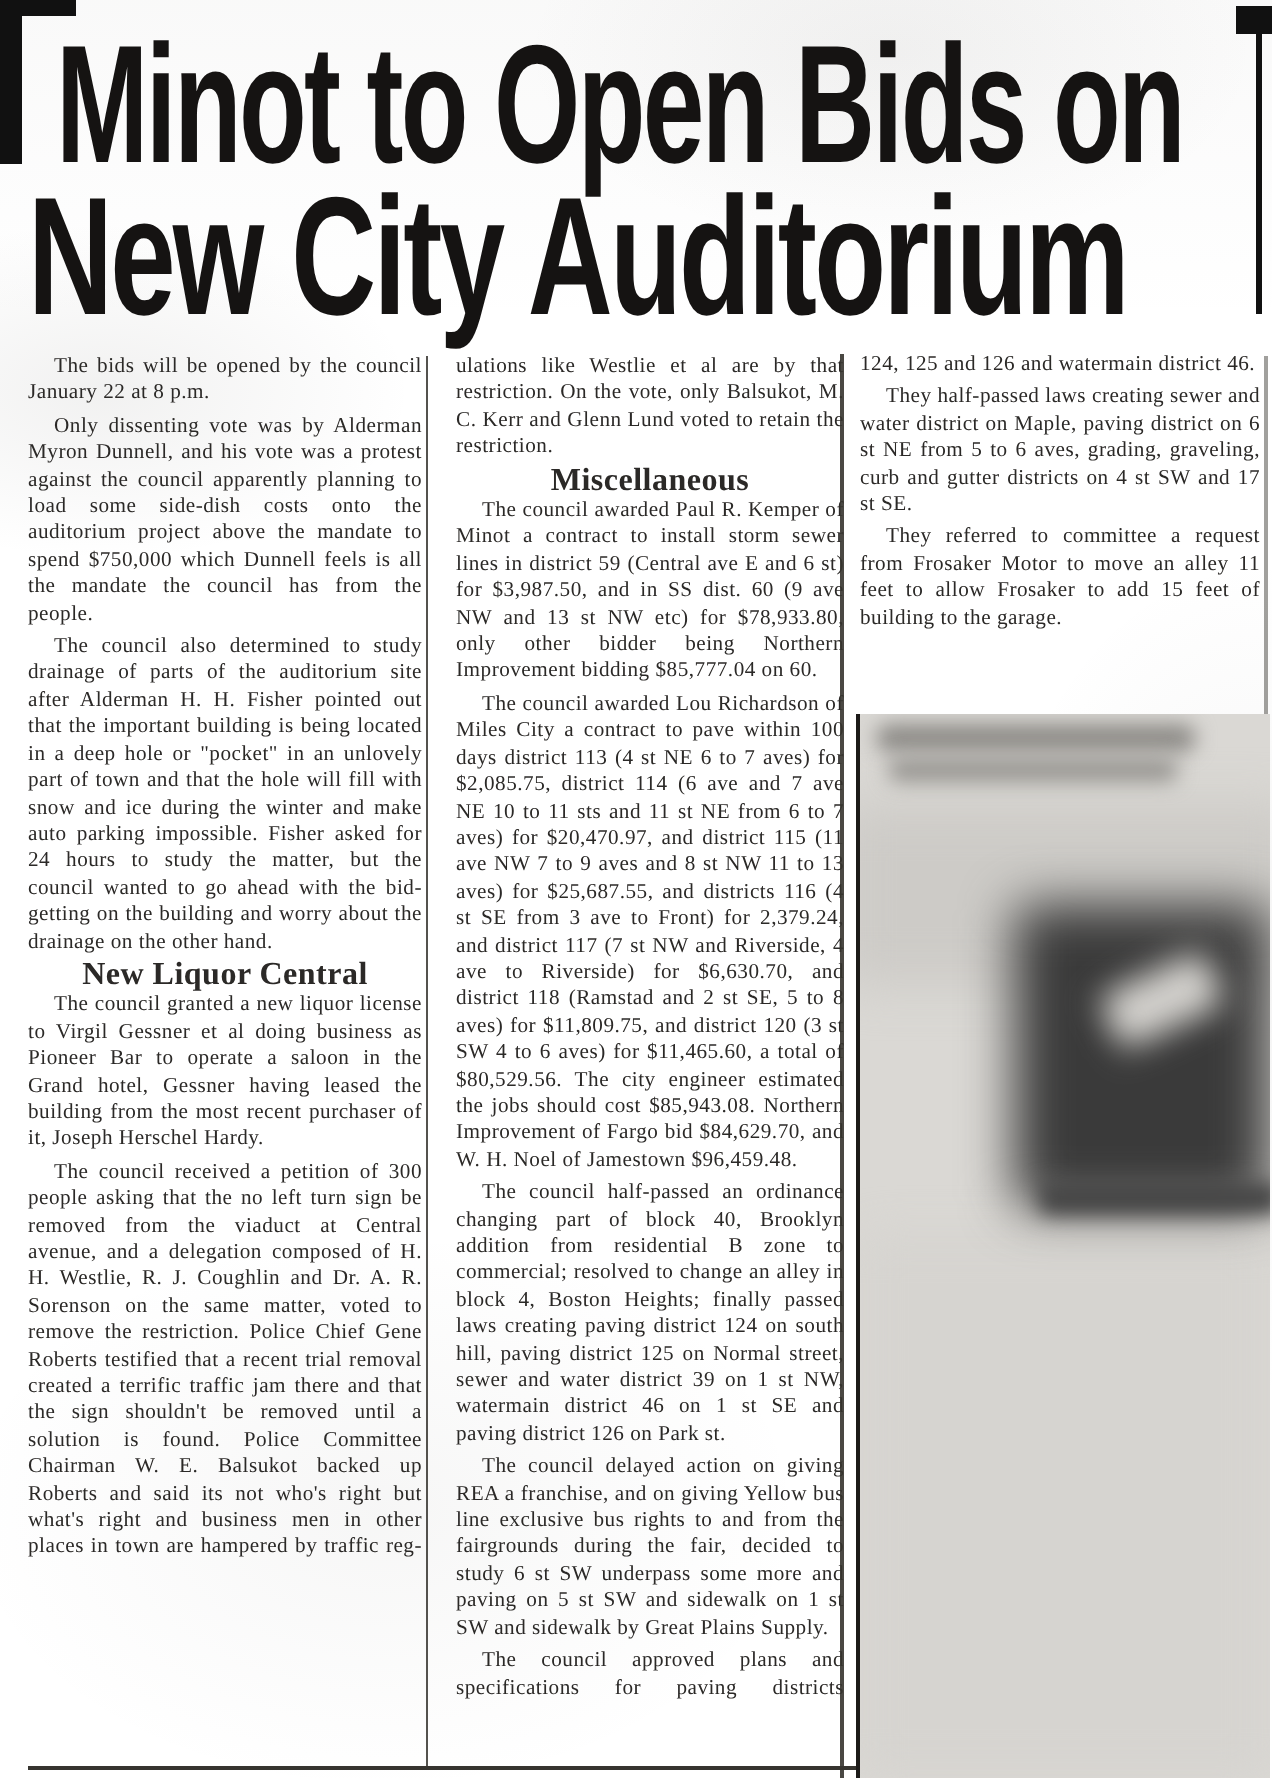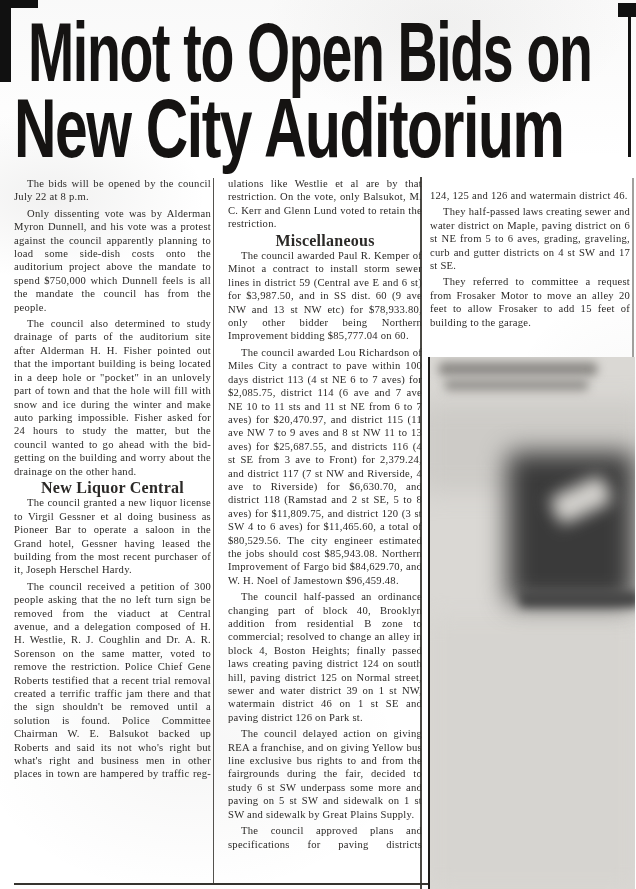"The bids will be opened" p { text: July -> January }
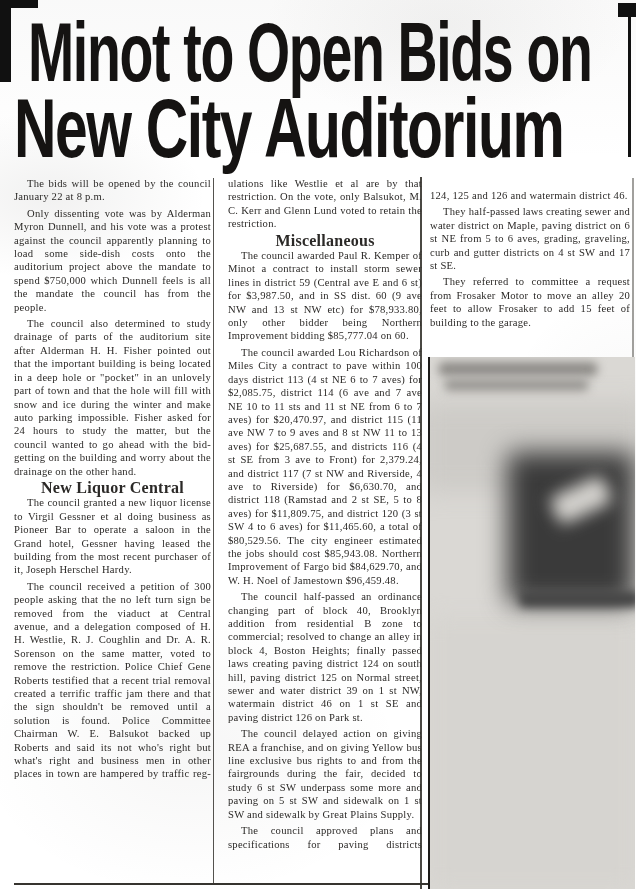"124, 125 and 126 and" .col3 { top: 189px -> 176px }
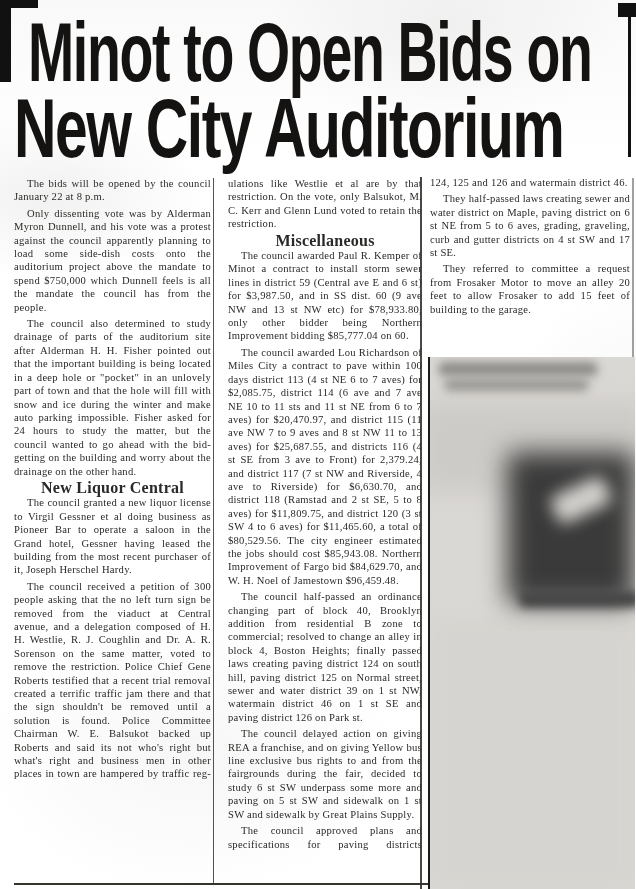"They referred to committee a" p { text: 20 -> 11 }
